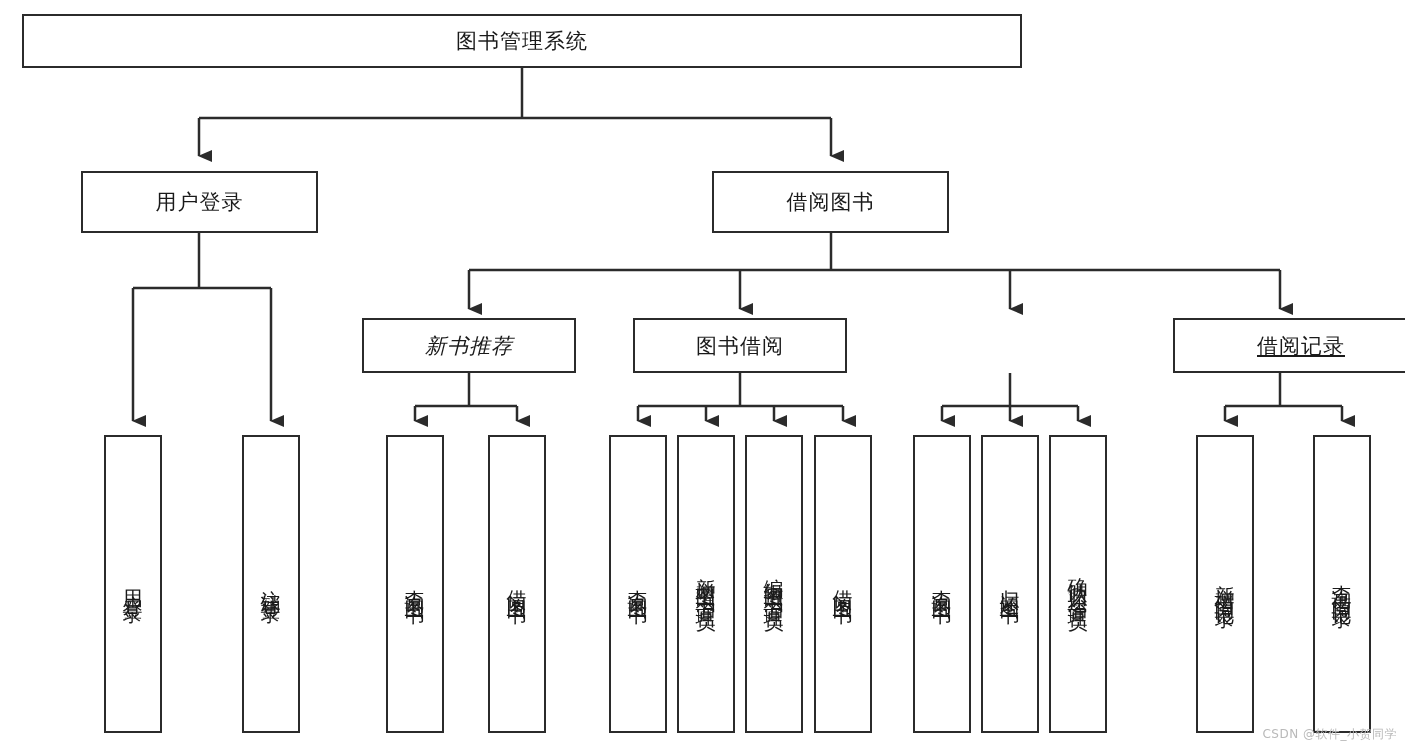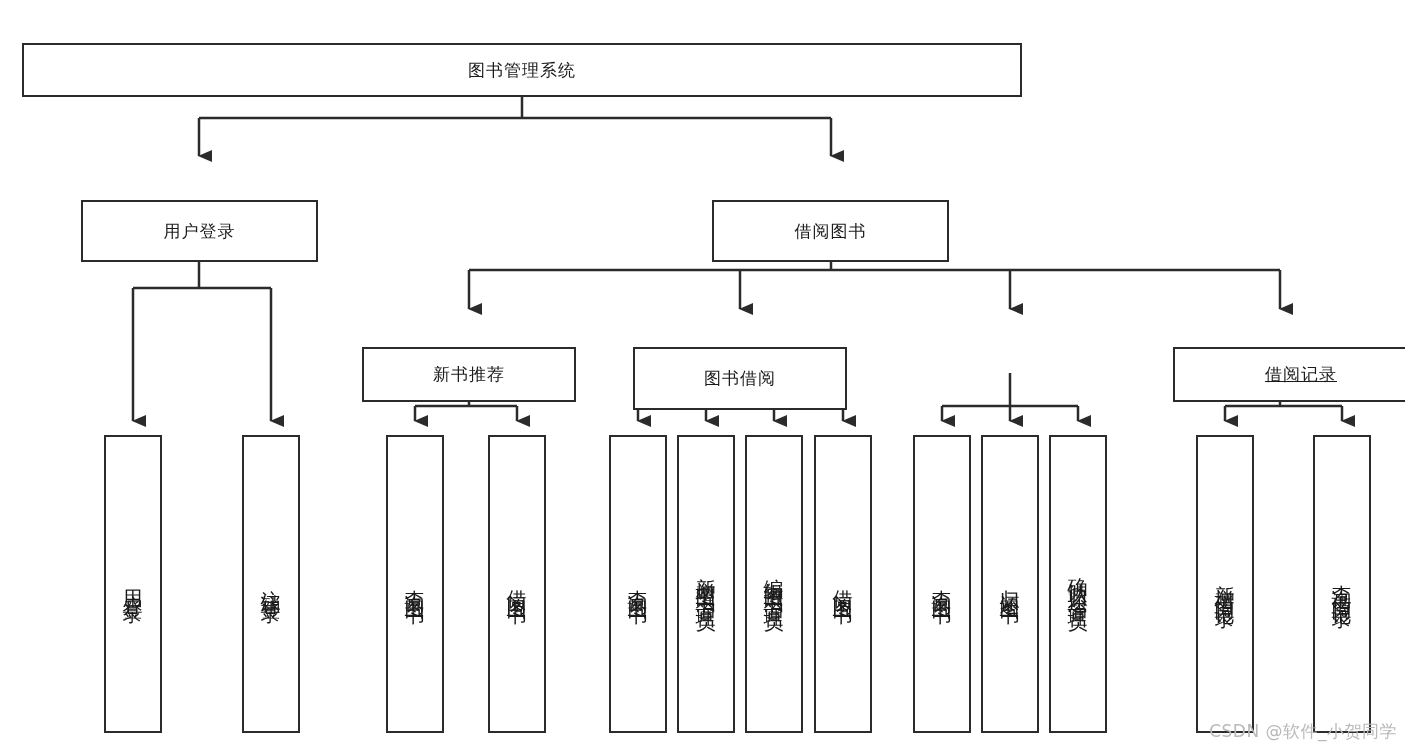"图书管理系统" .node.horiz { font-size: 17px -> 21px; margin-top: 29px -> none }
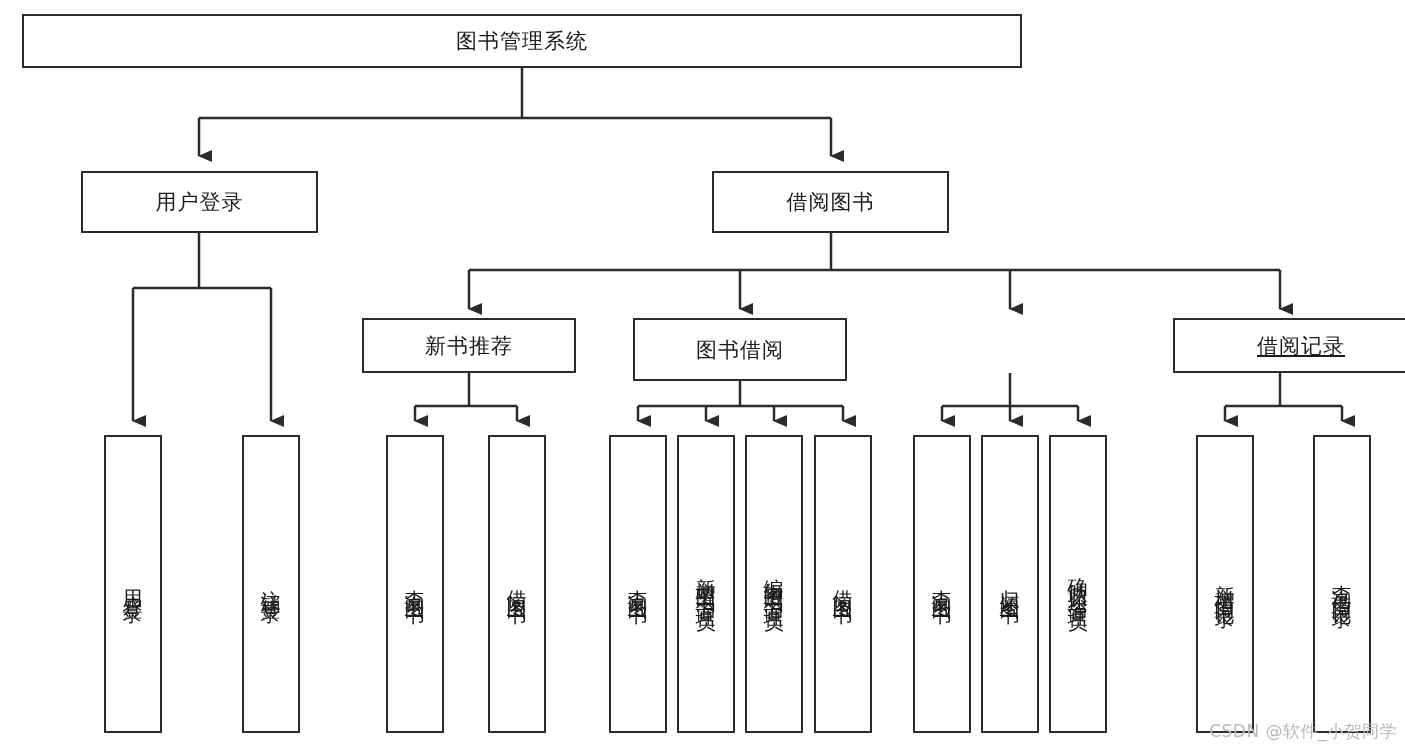"新书推荐" div.node { font-style: none -> italic }
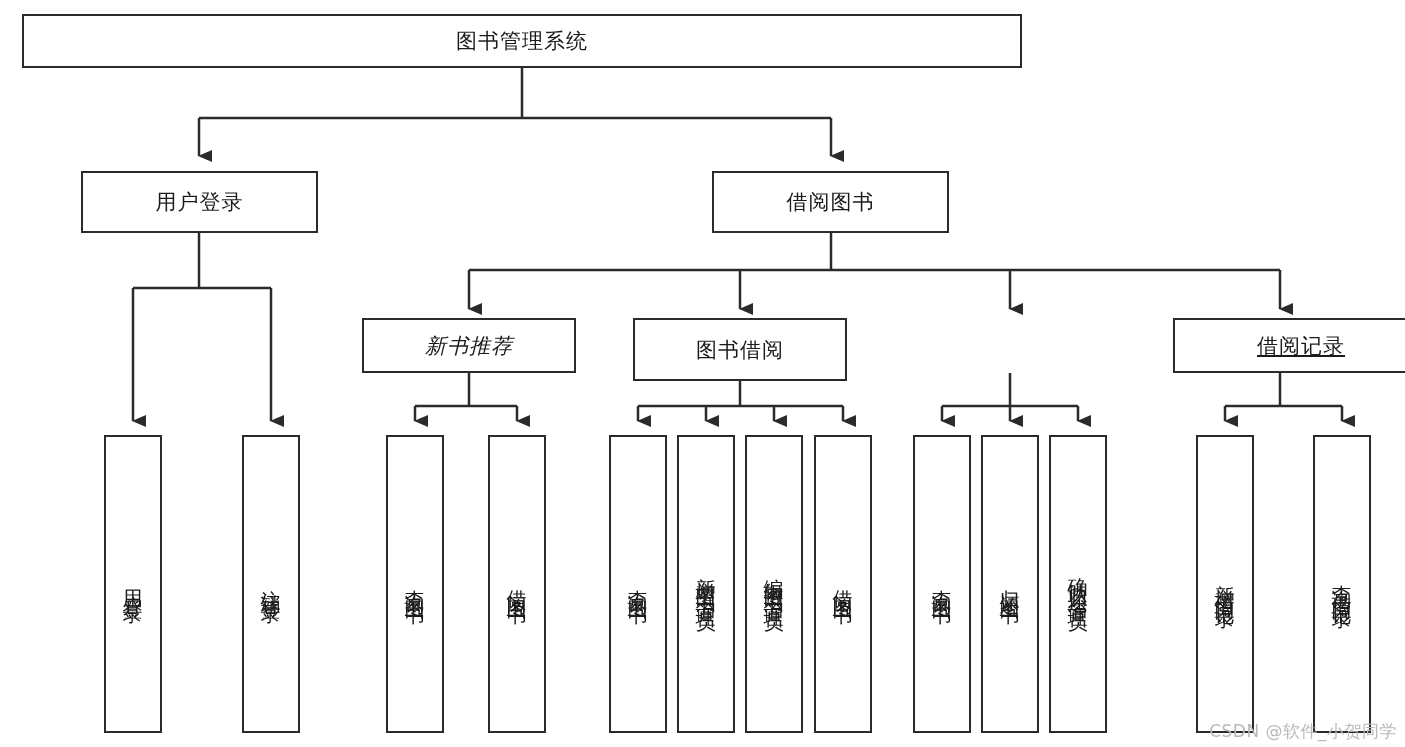"图书借阅" div.node { height: 63px -> 55px }
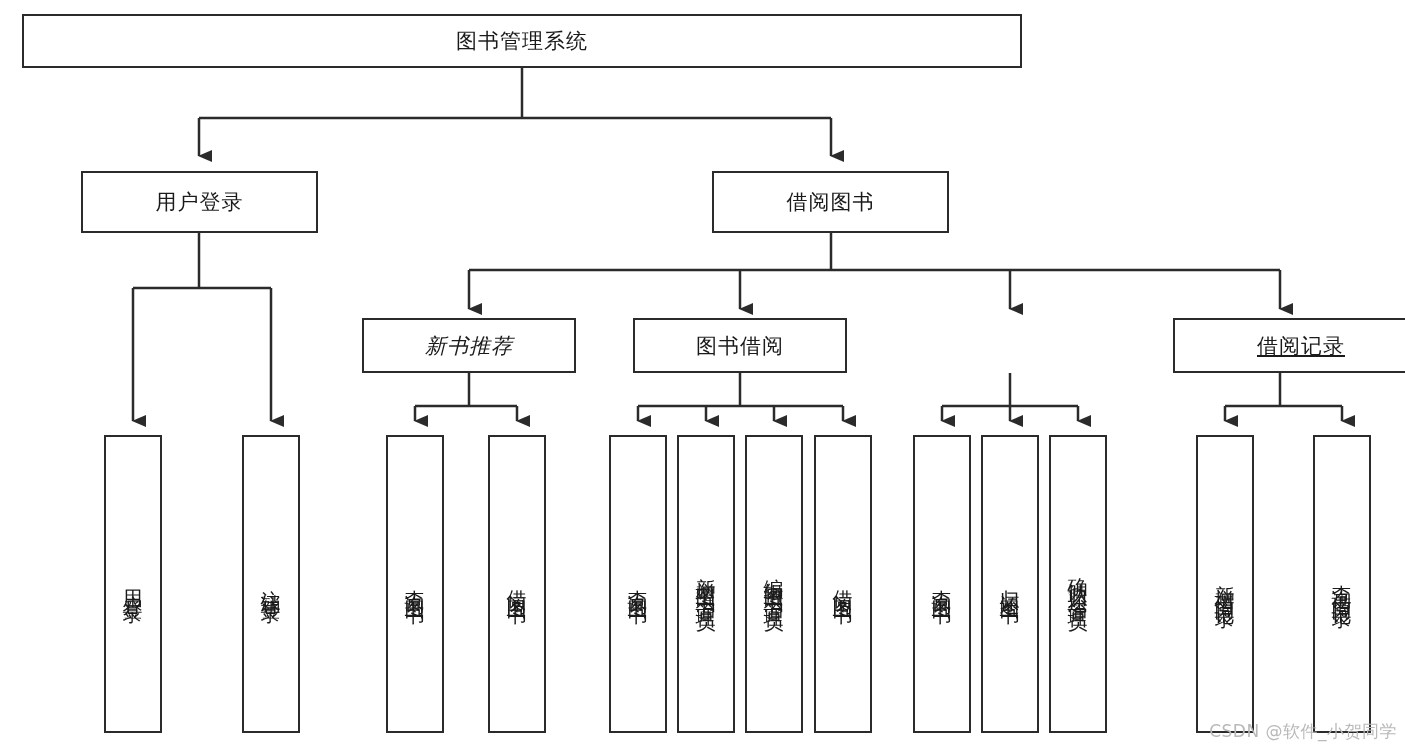"CSDN @软件_小贺同学" .watermark { font-size: 17px -> 12px }
